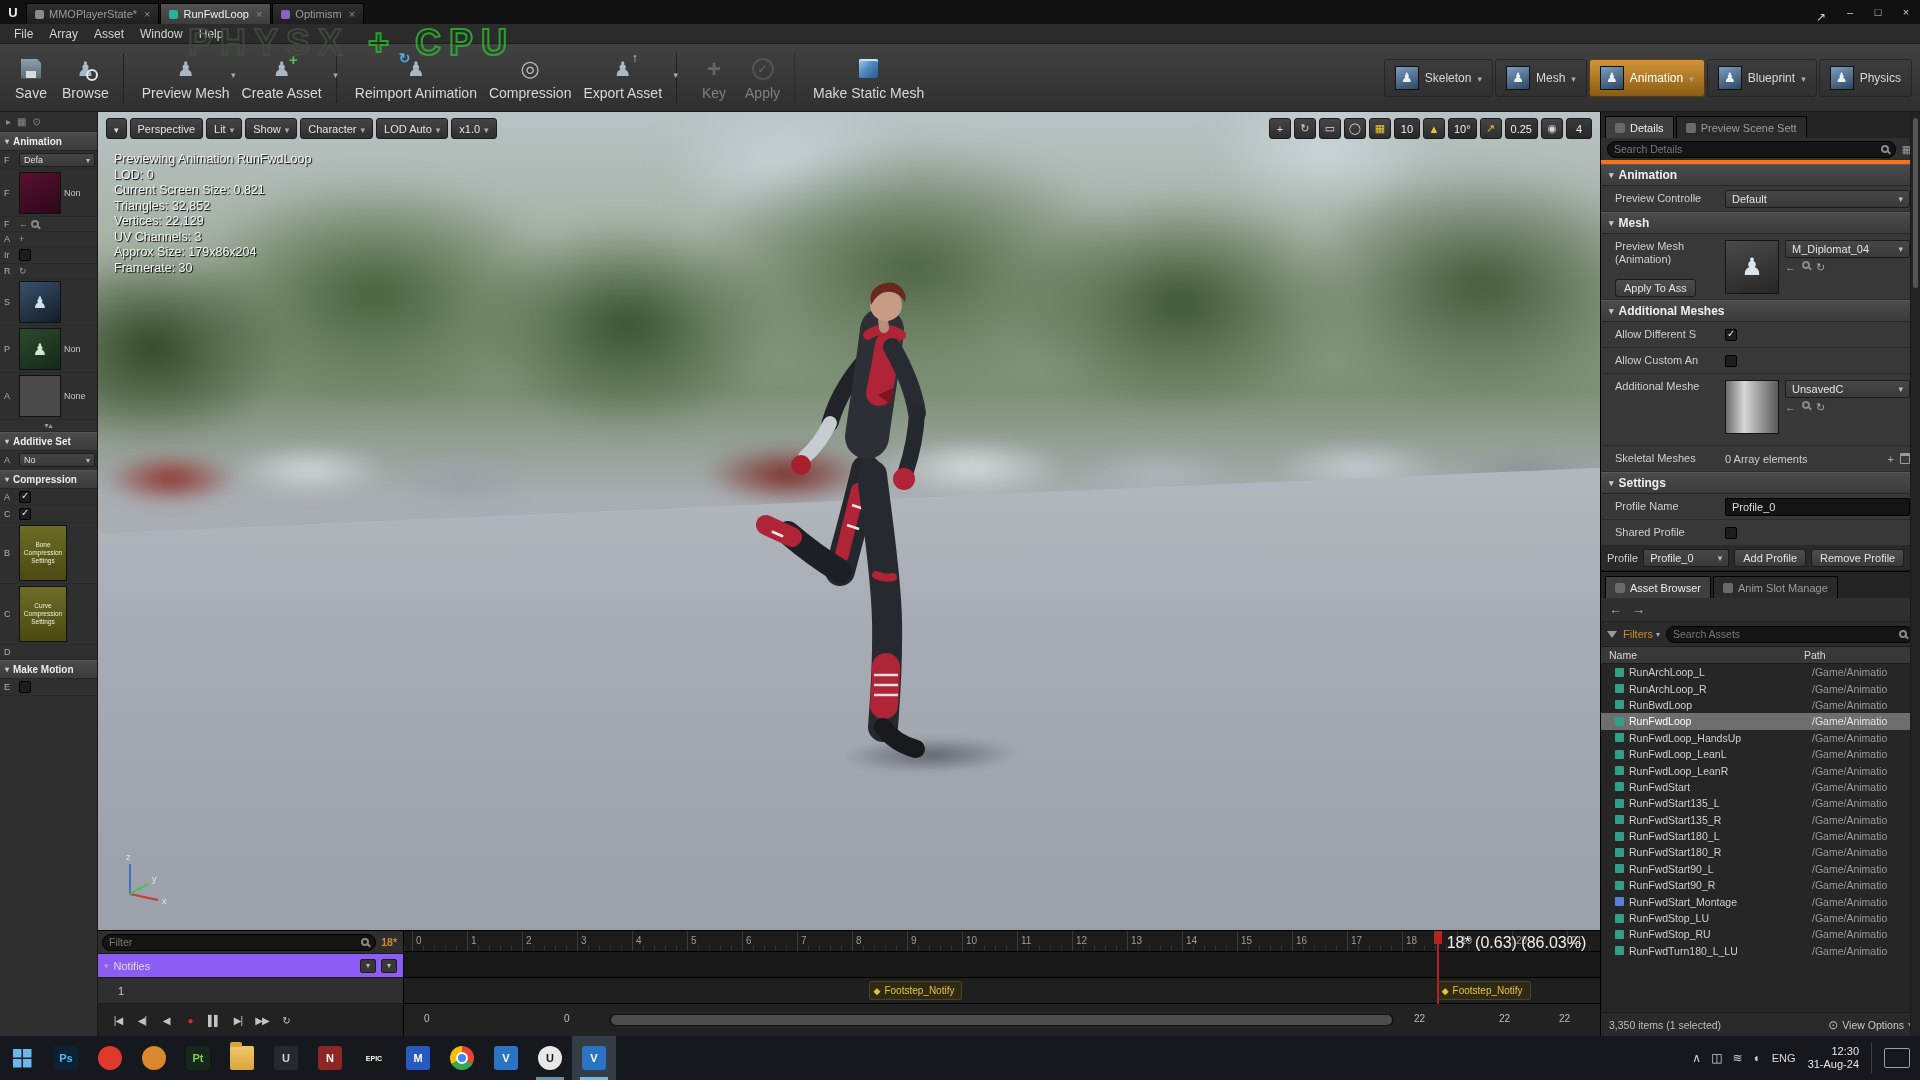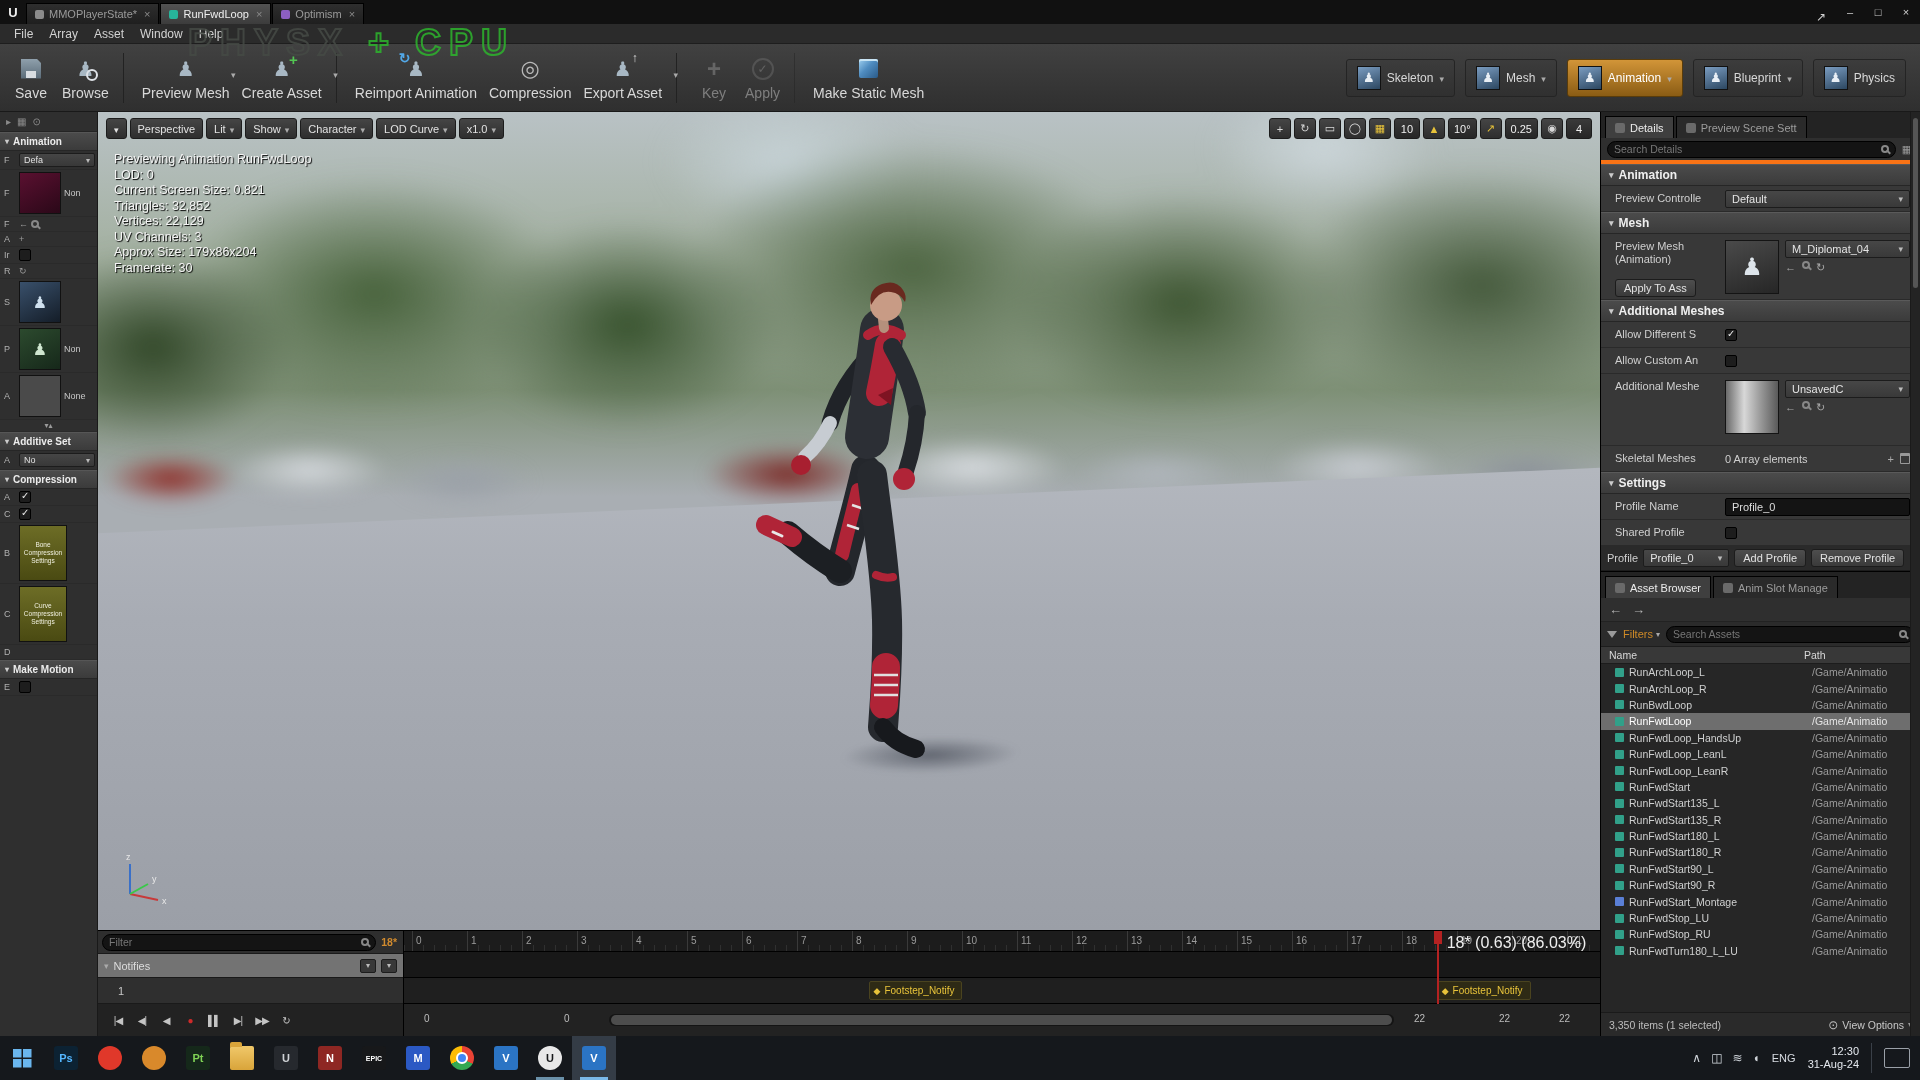"Skeleton" .tb-modes { gap: 10px -> 2px; margin-right: 6px -> none }
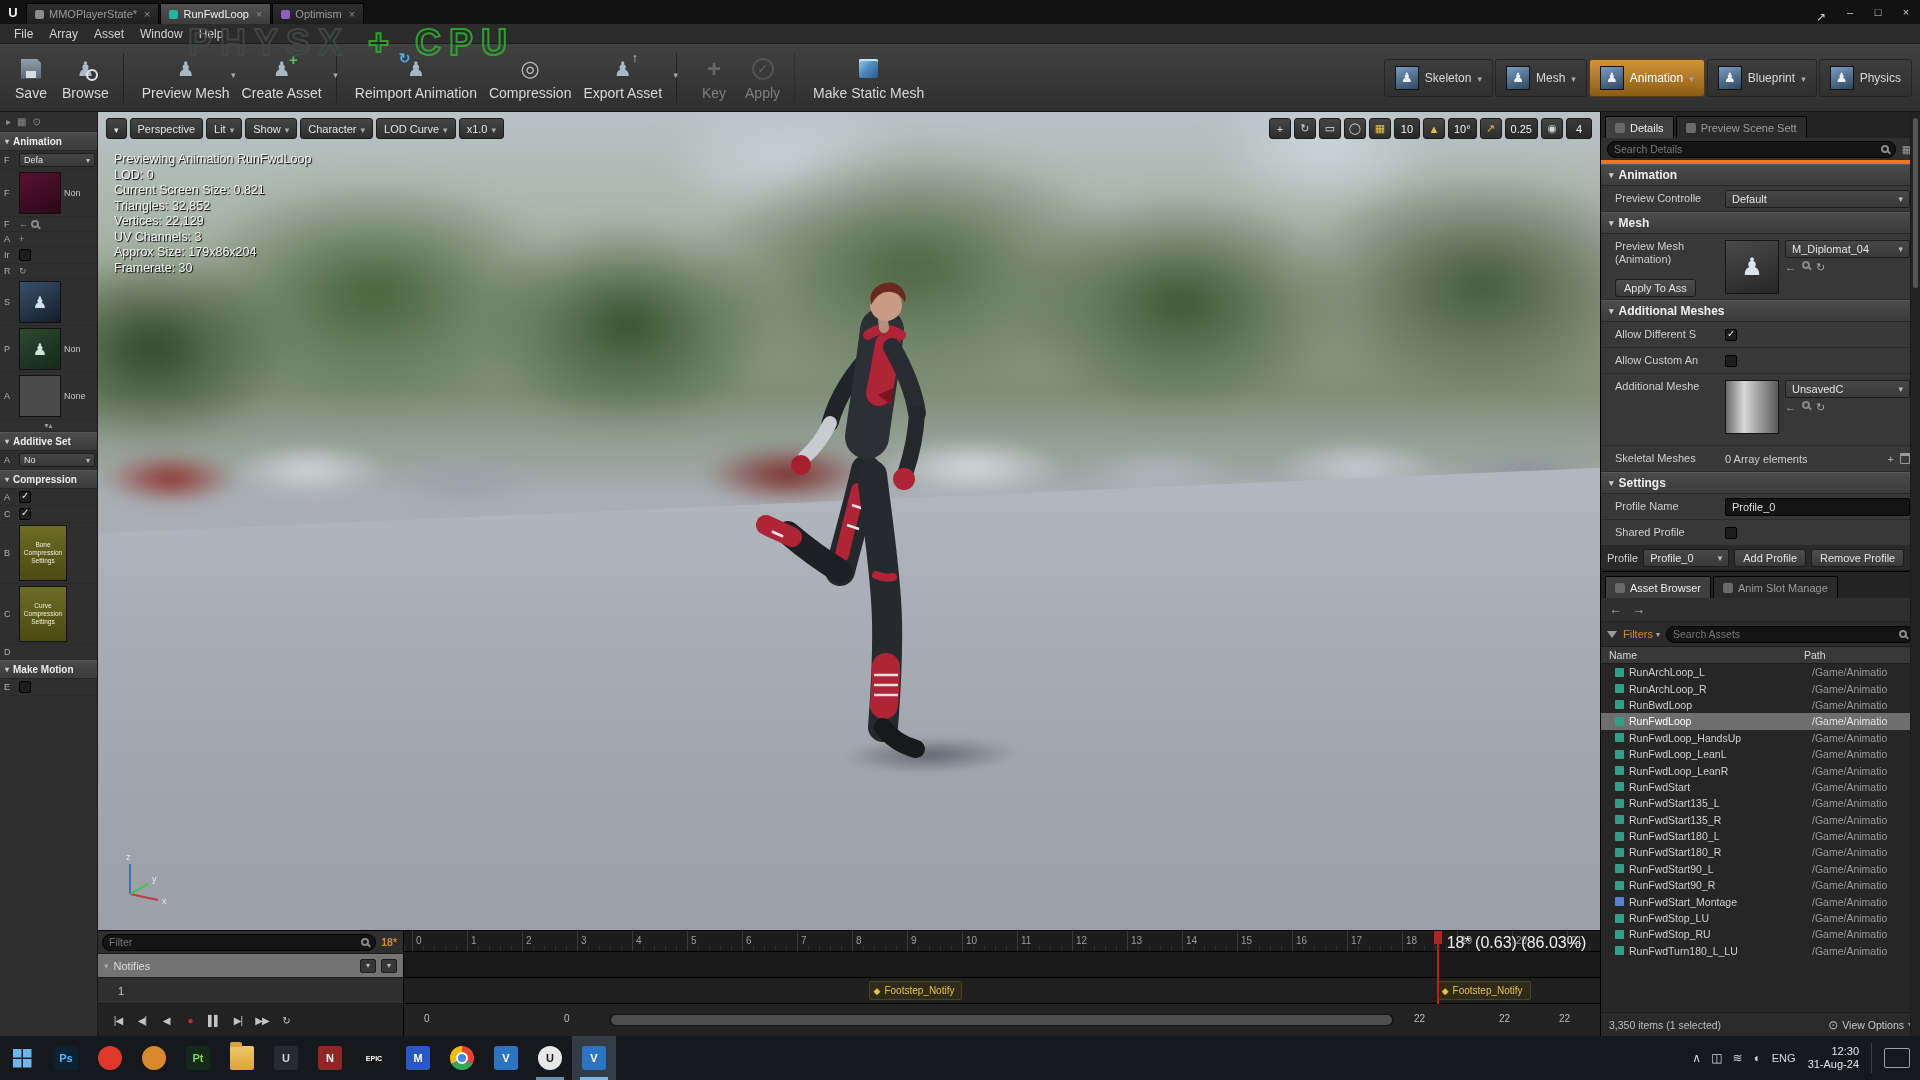"LOD Curve" span.vlabel { text: Curve -> Auto }
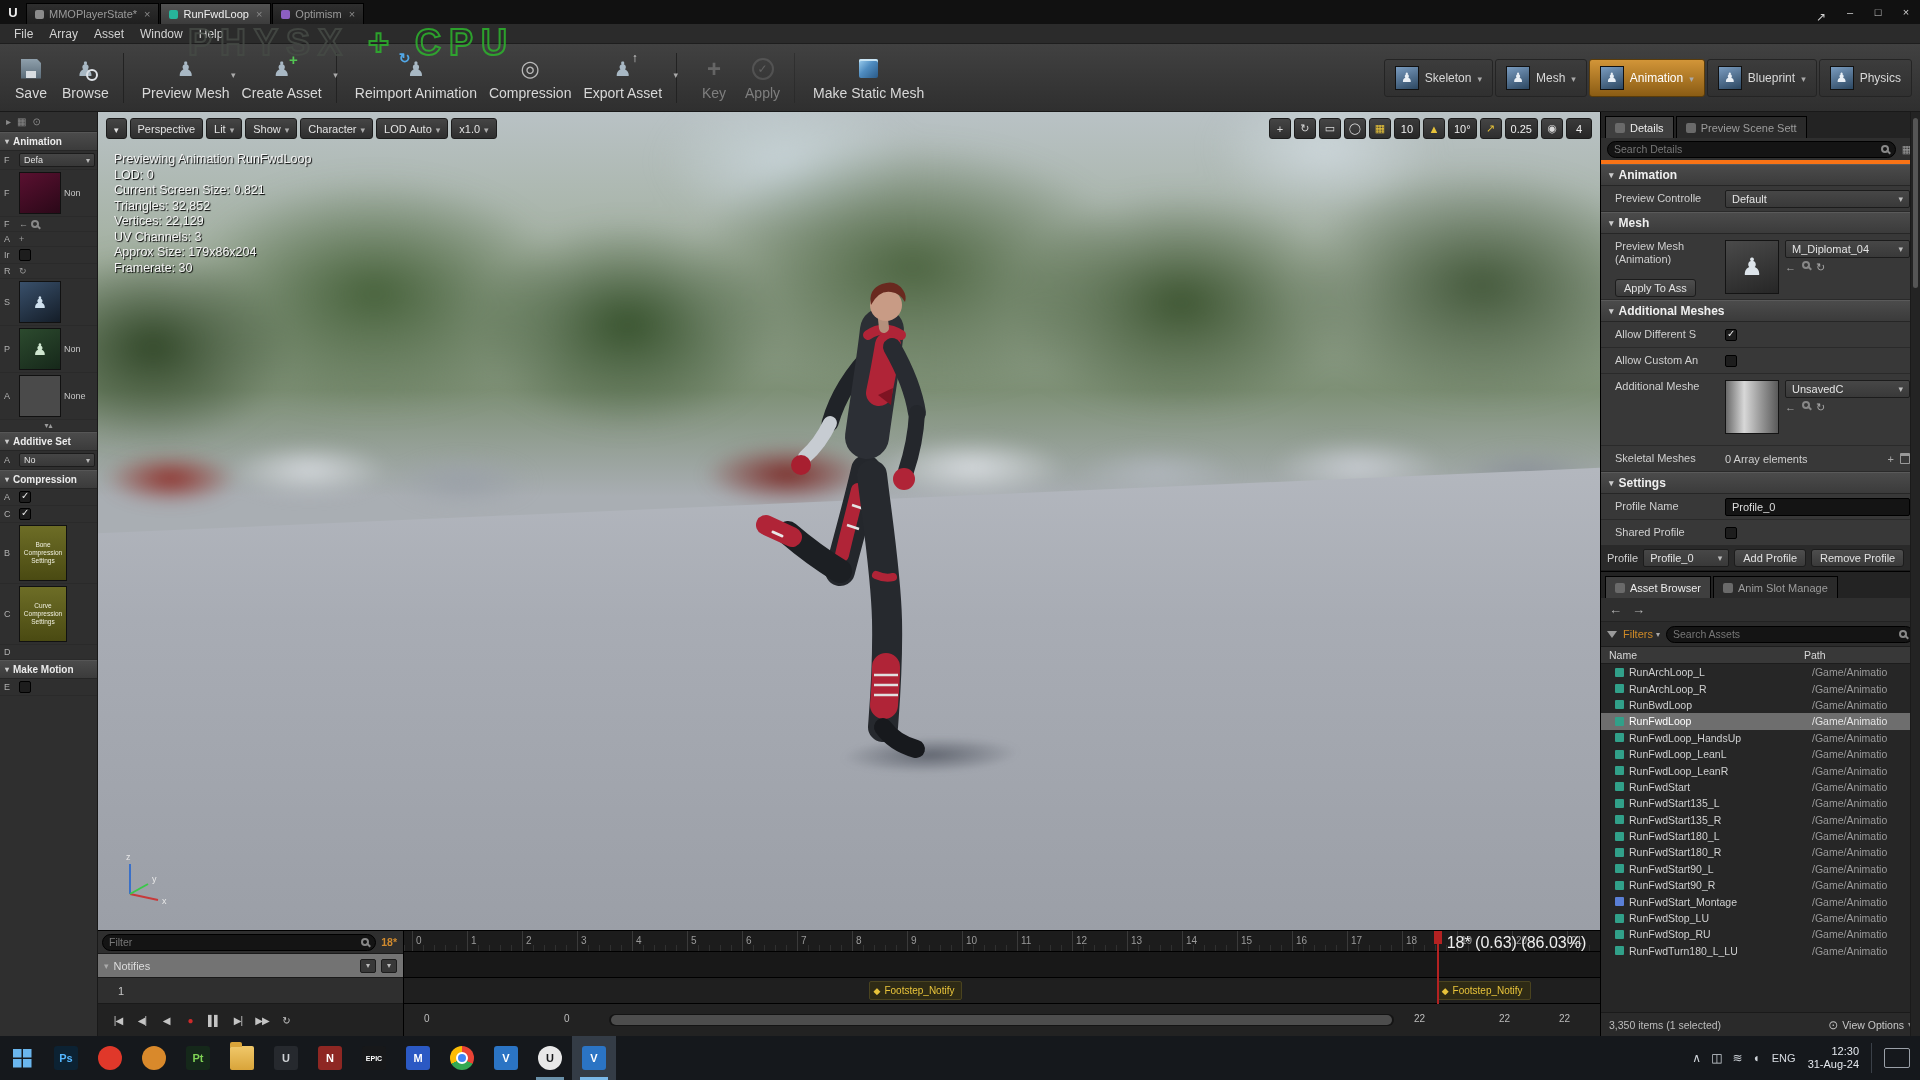"Notifies" .tl-notifies { background: #737373 -> #8b5cf6 }
